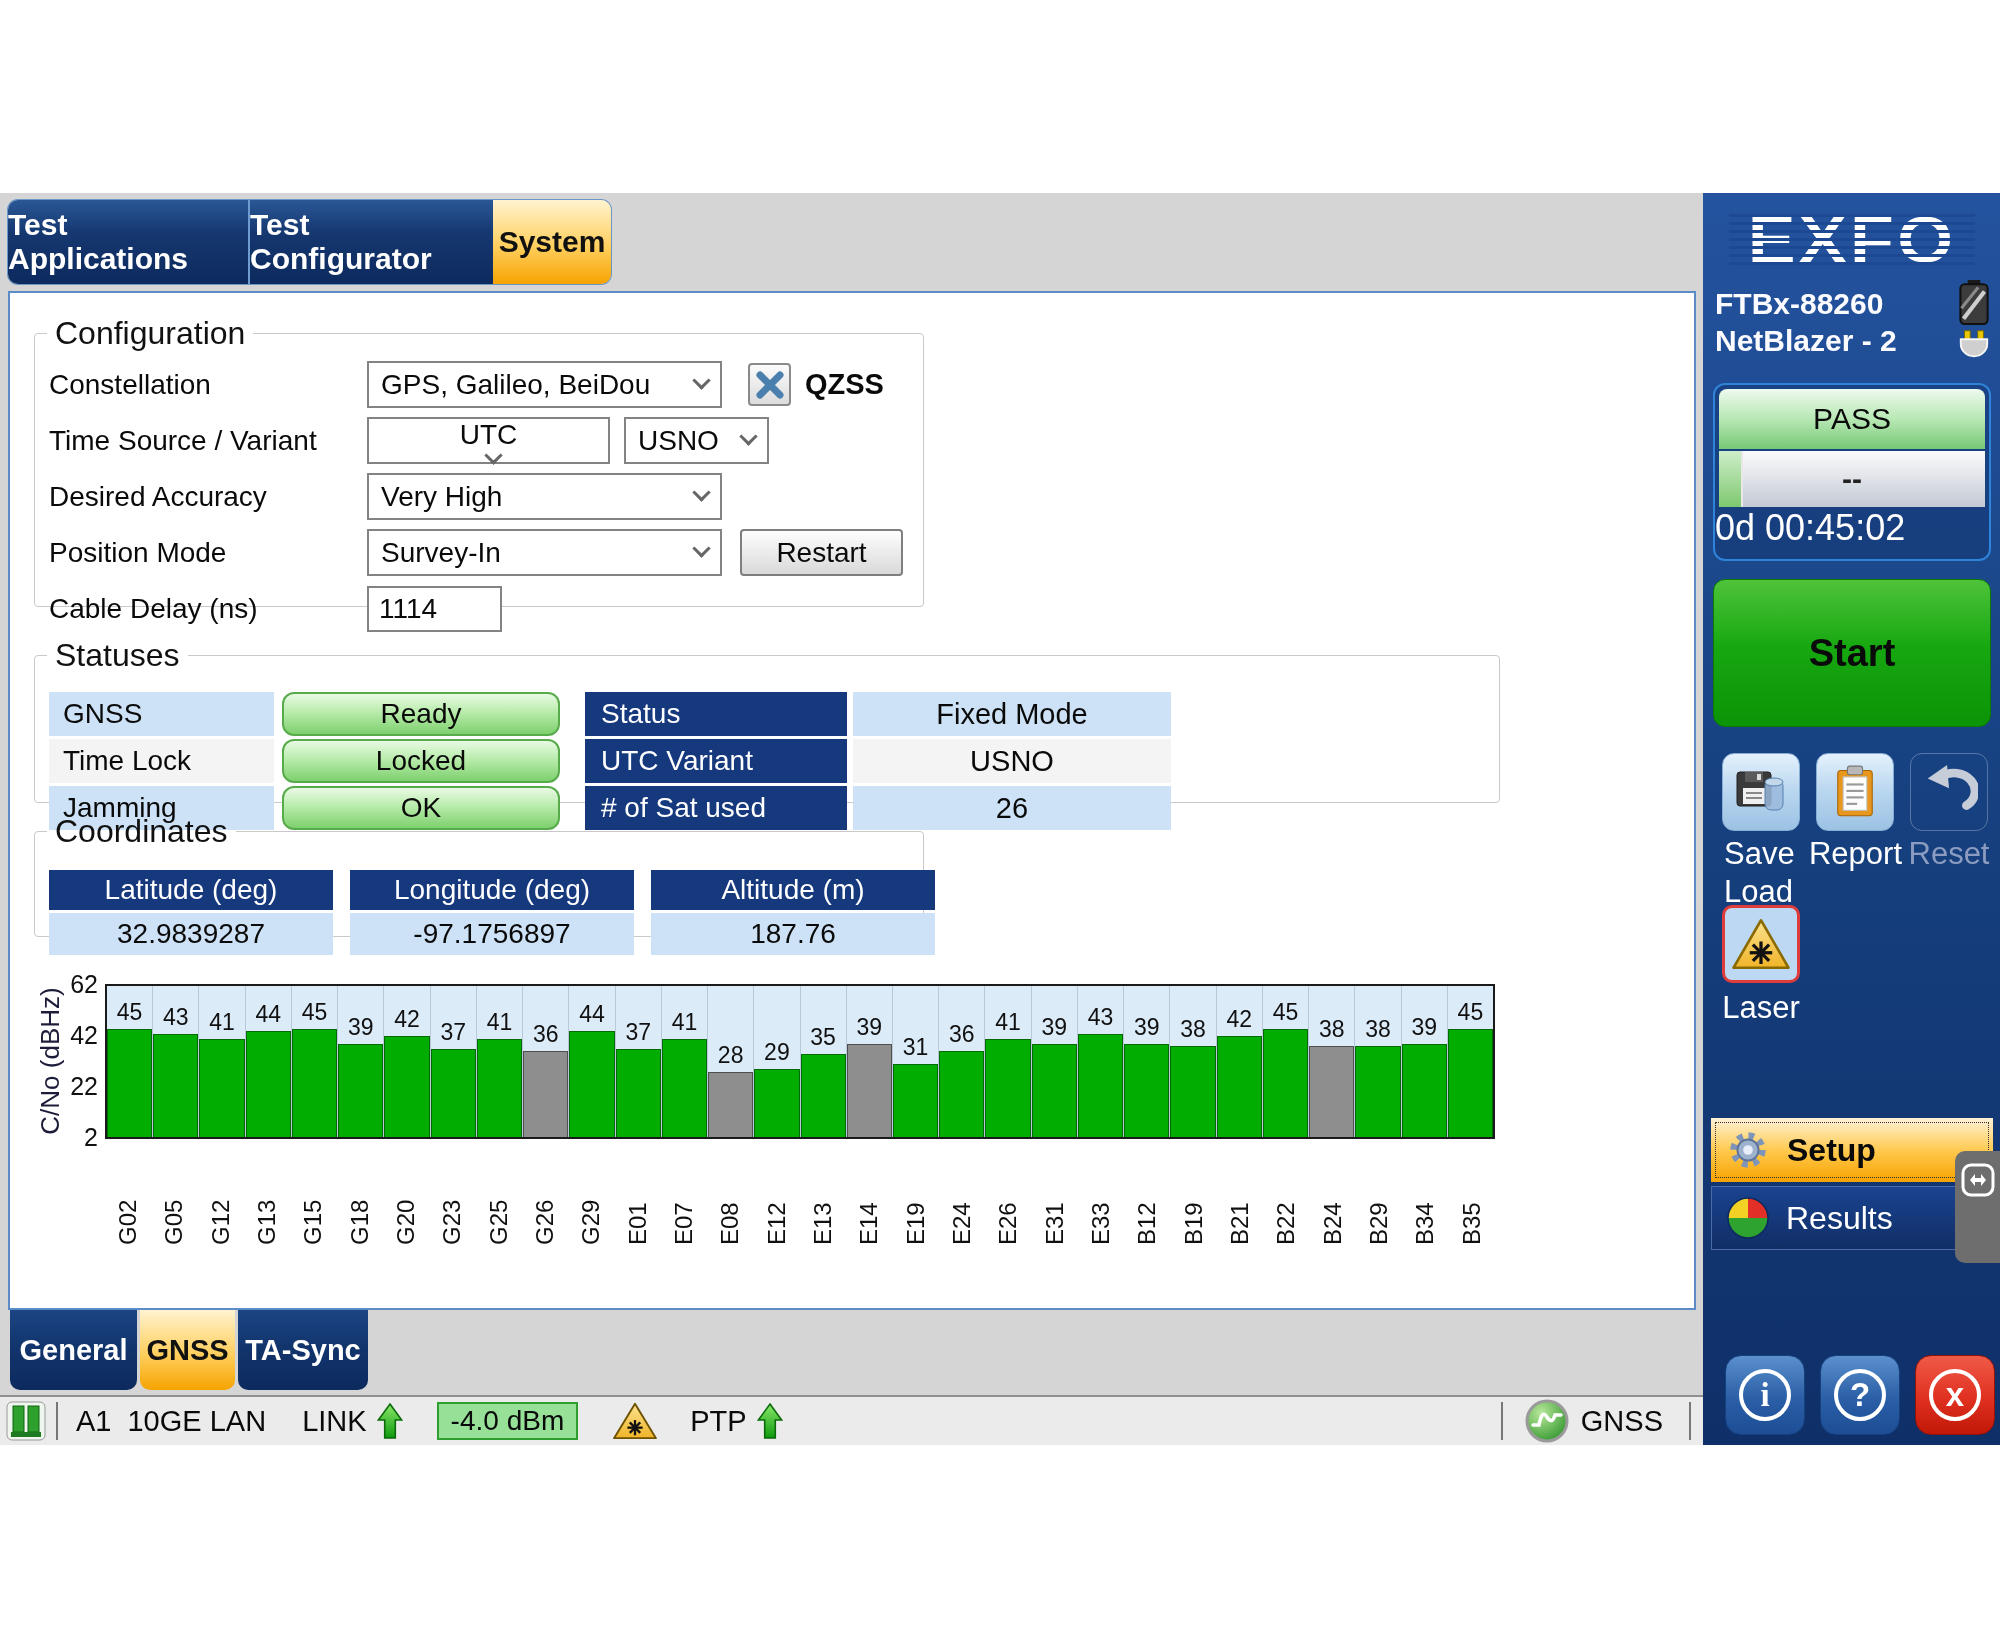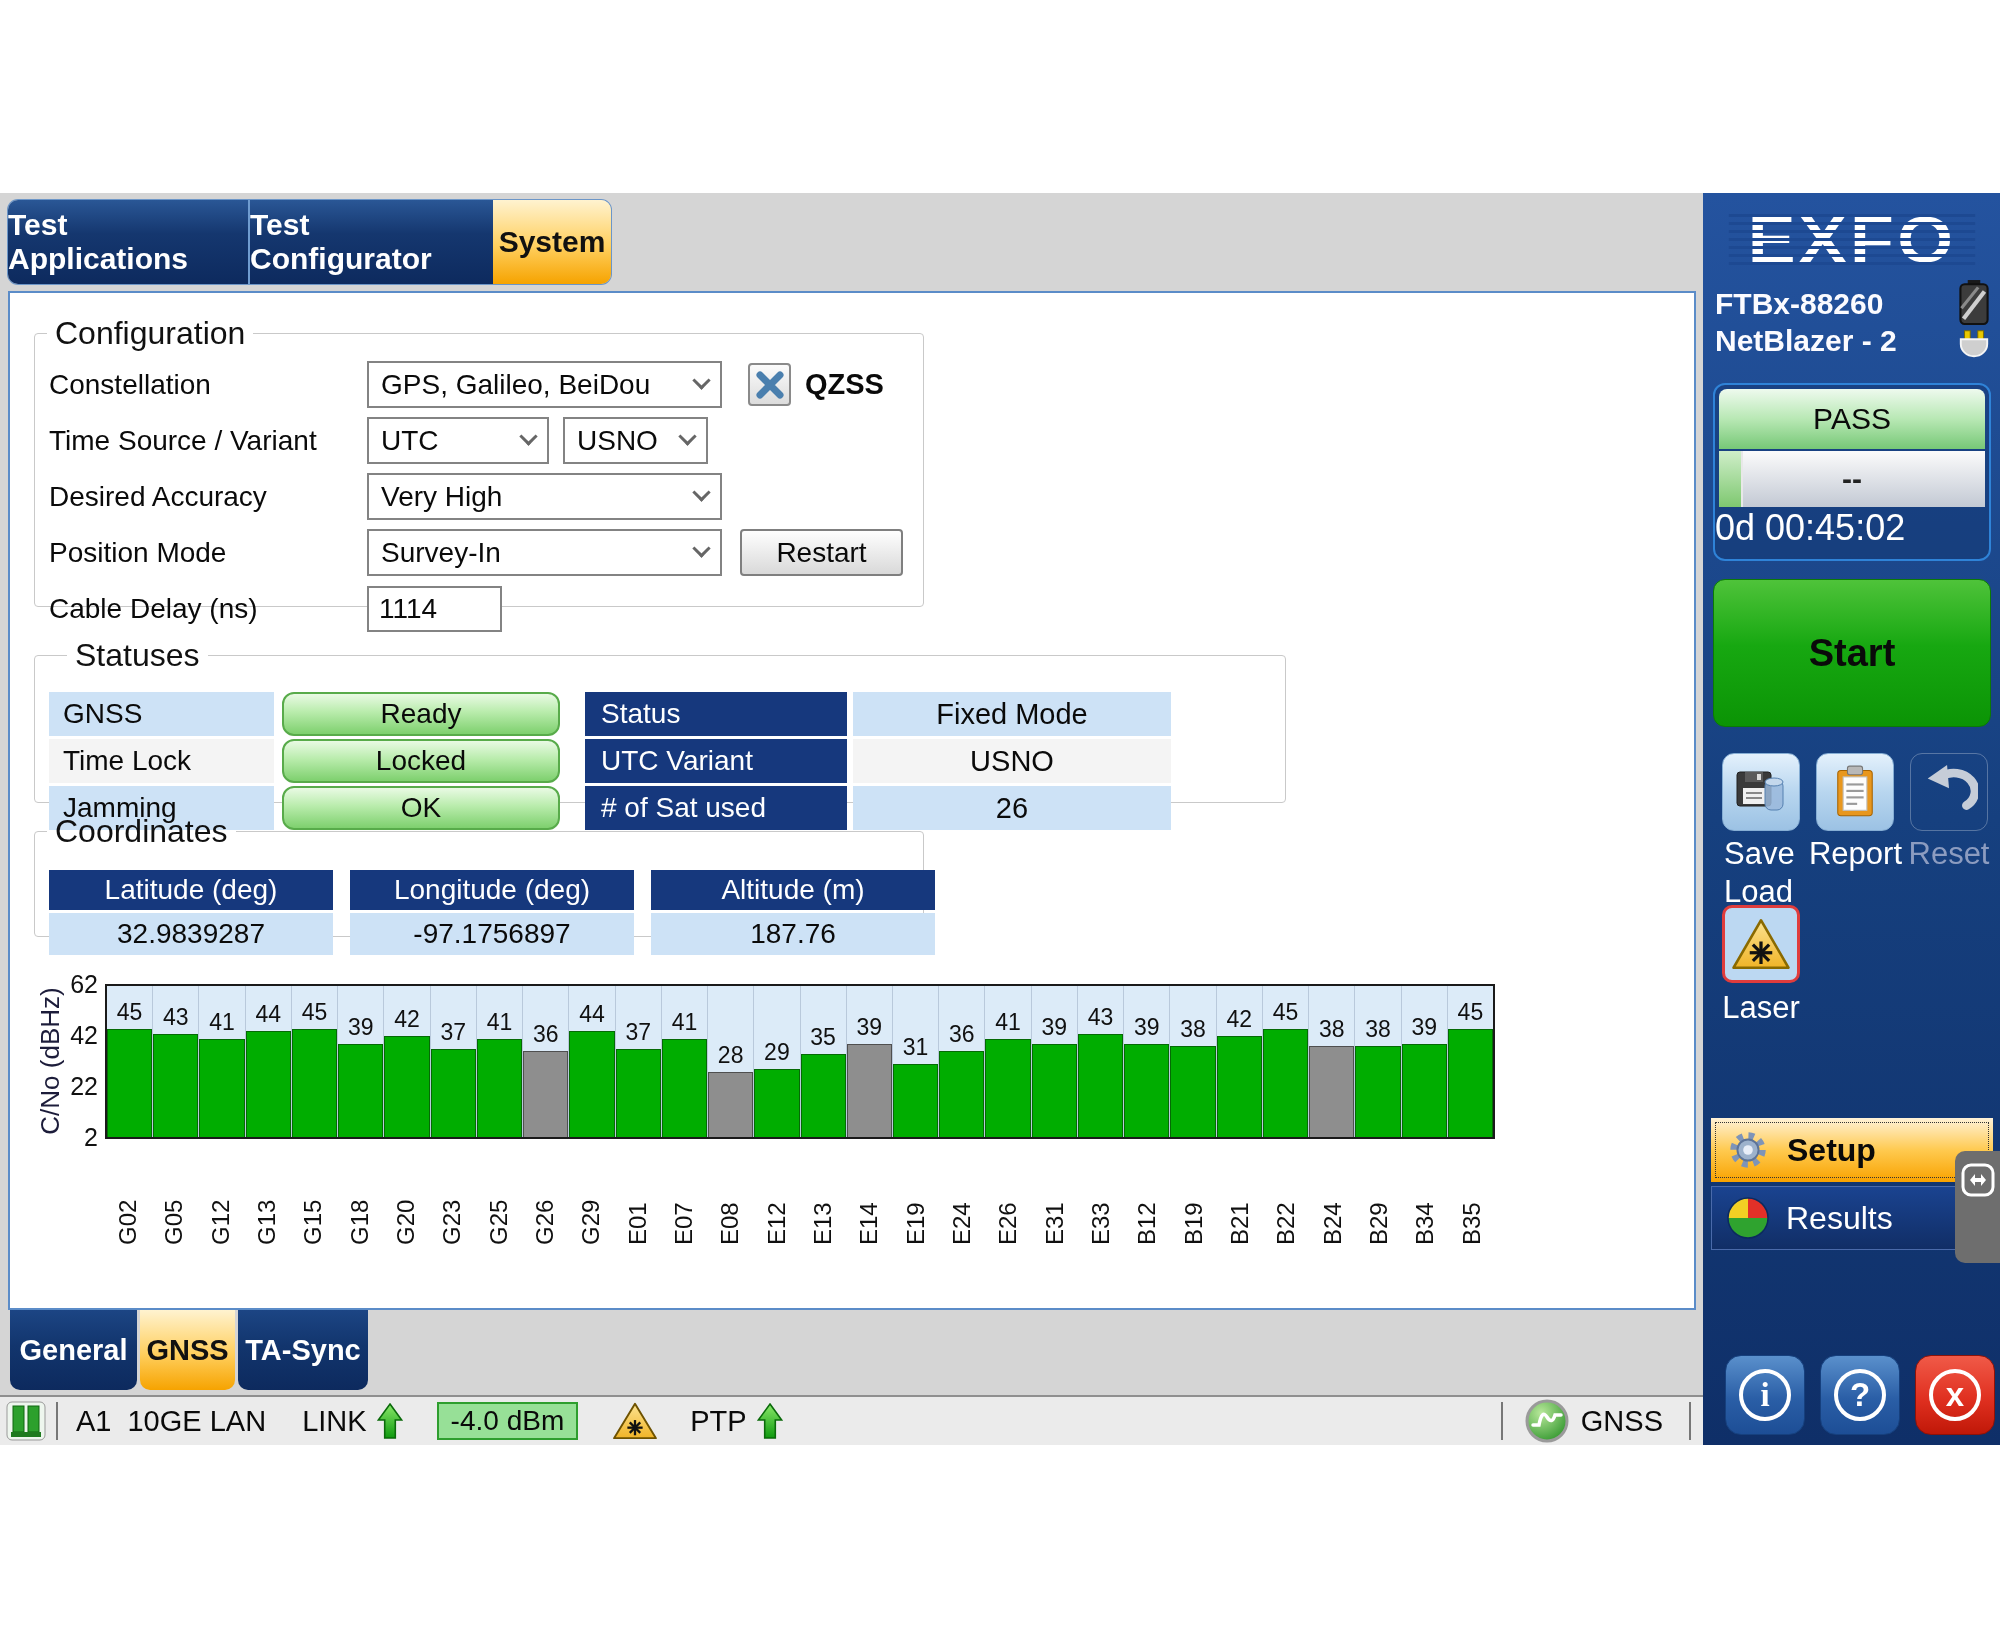"UTC" .dd-utc { flex-direction: none -> column; width: 182px -> 243px }
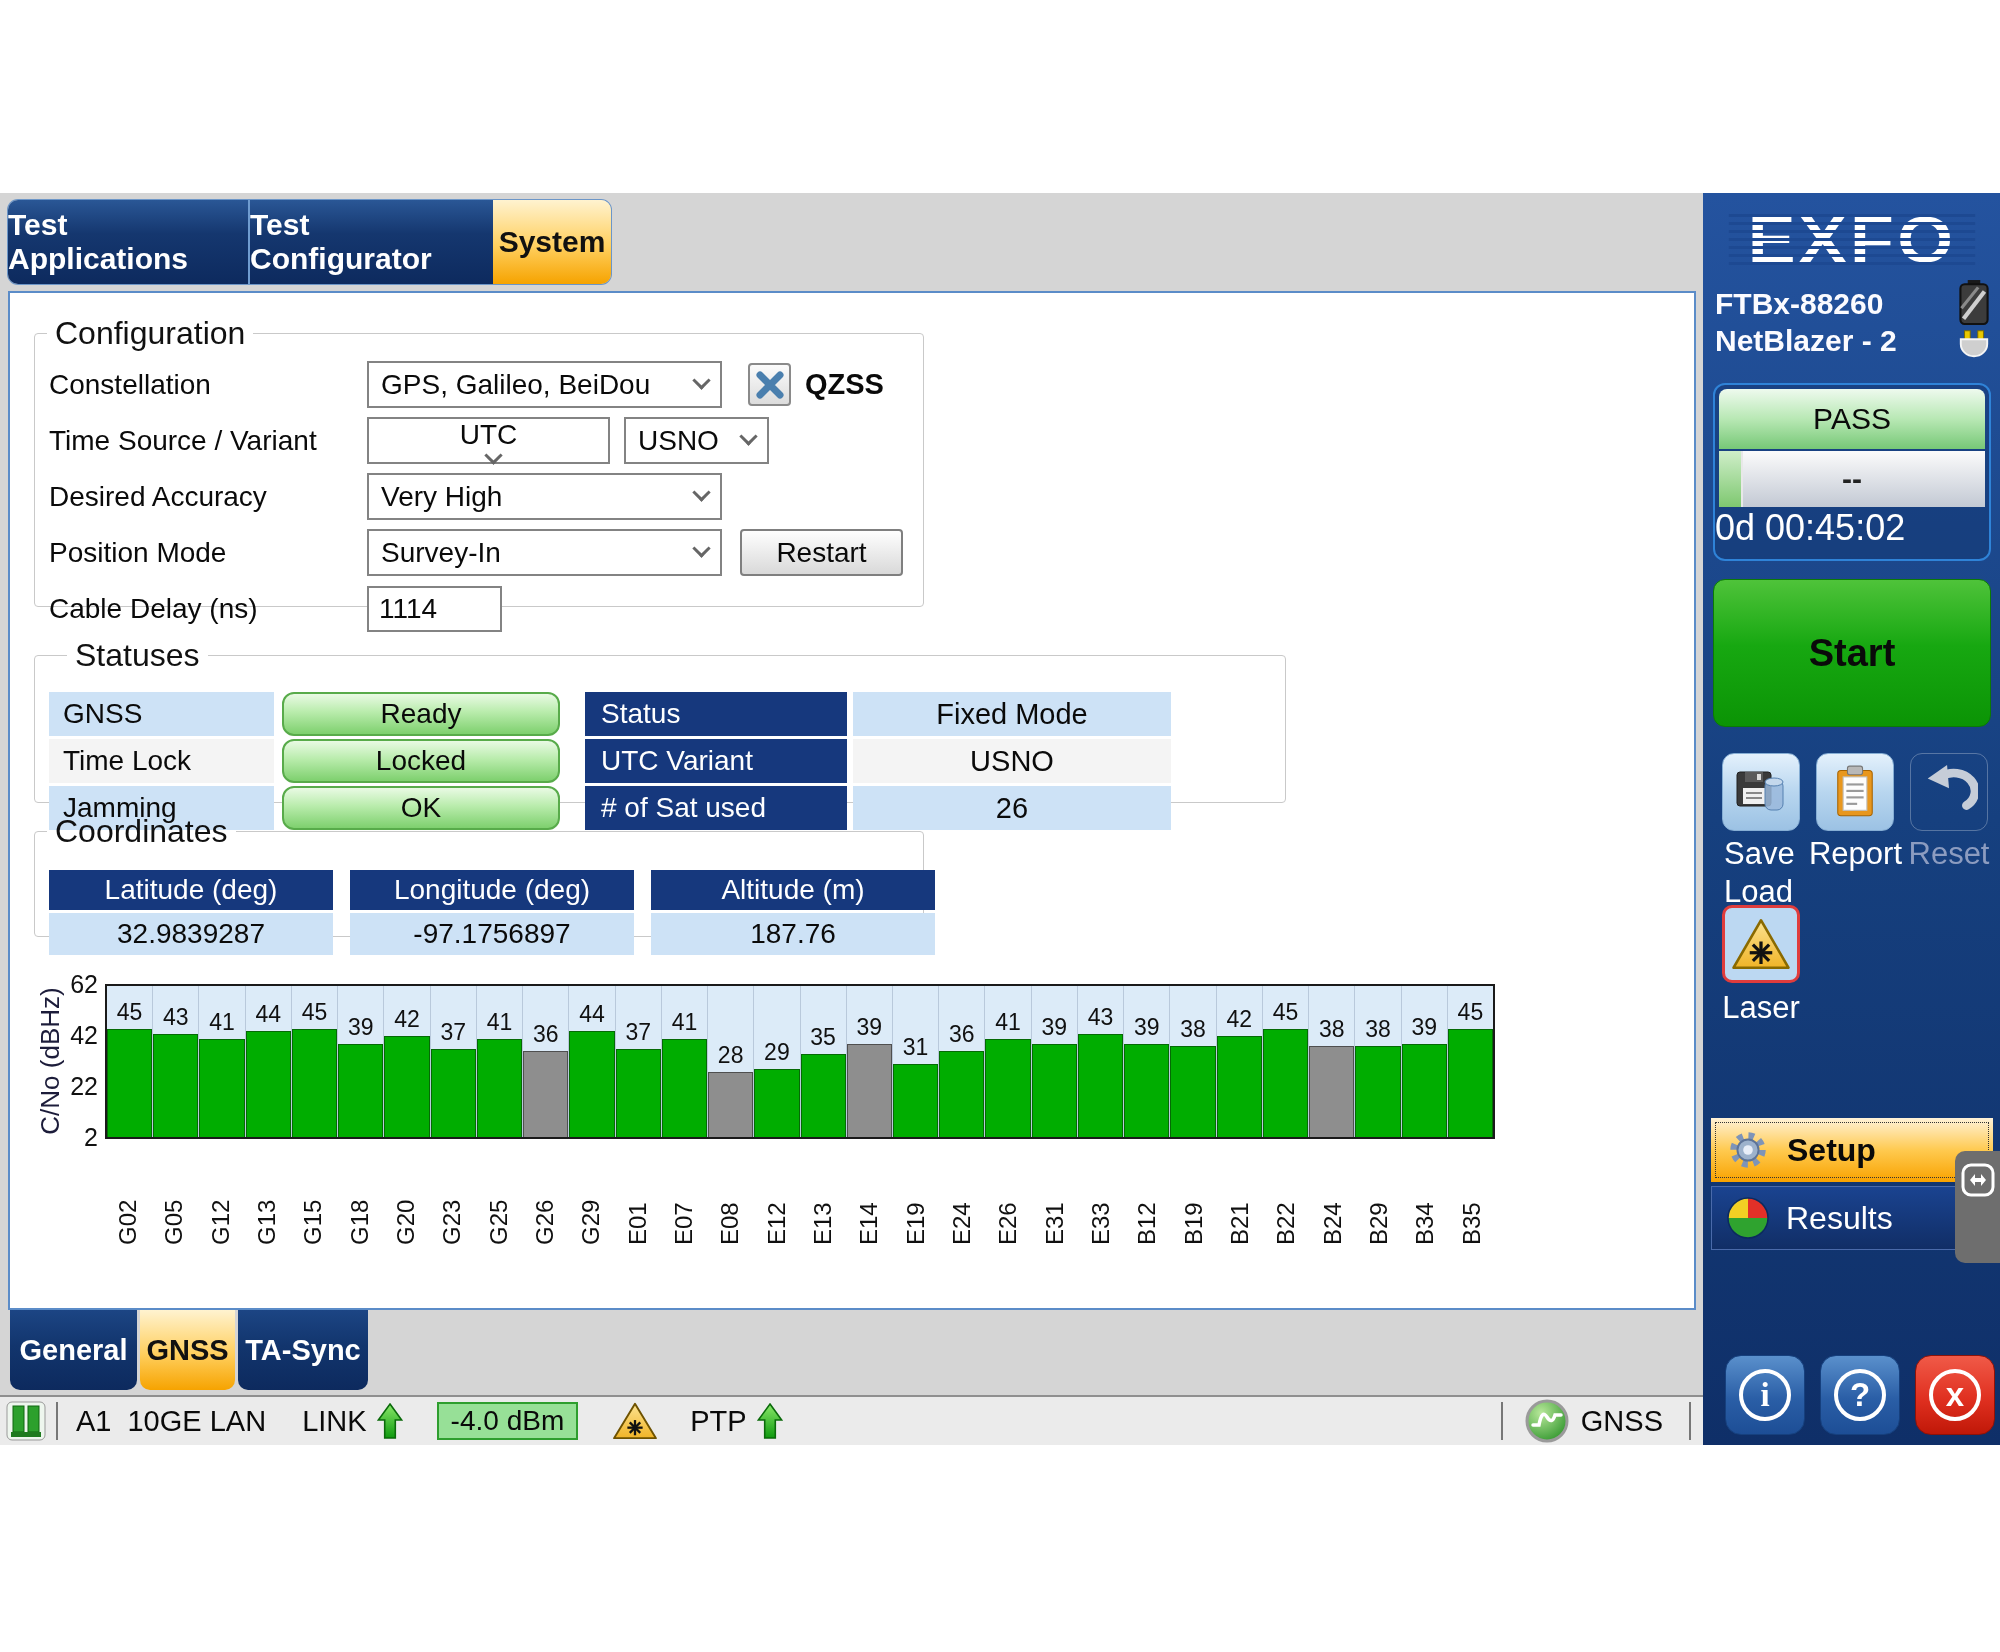"Statuses" .fs-status { padding-left: 20px -> none; width: 1252px -> 1466px }
